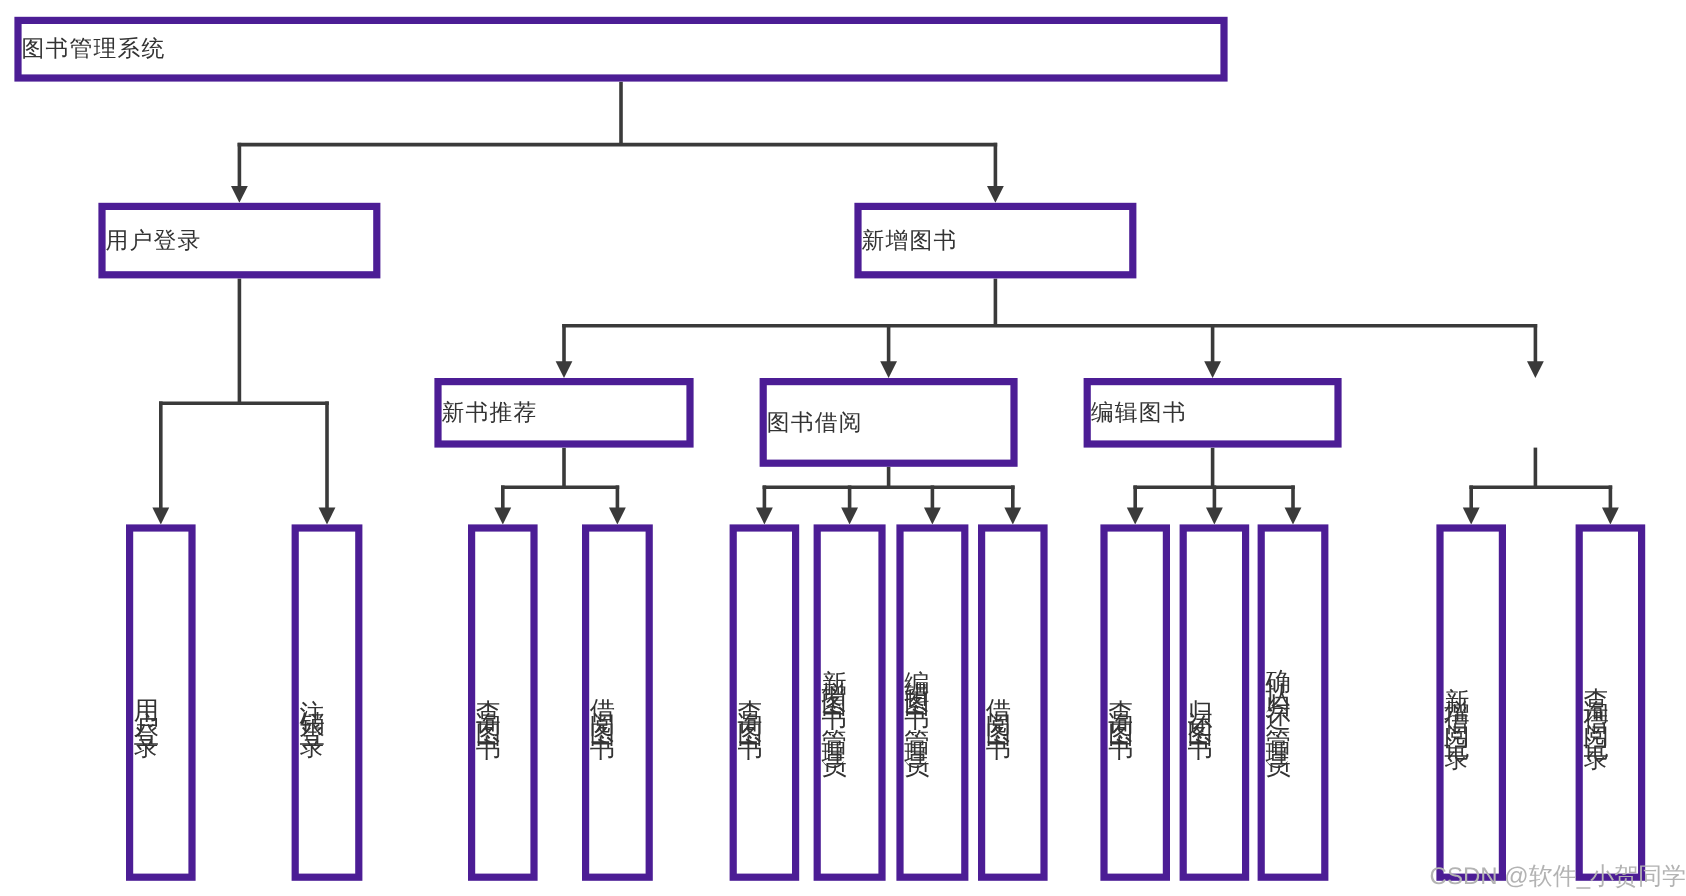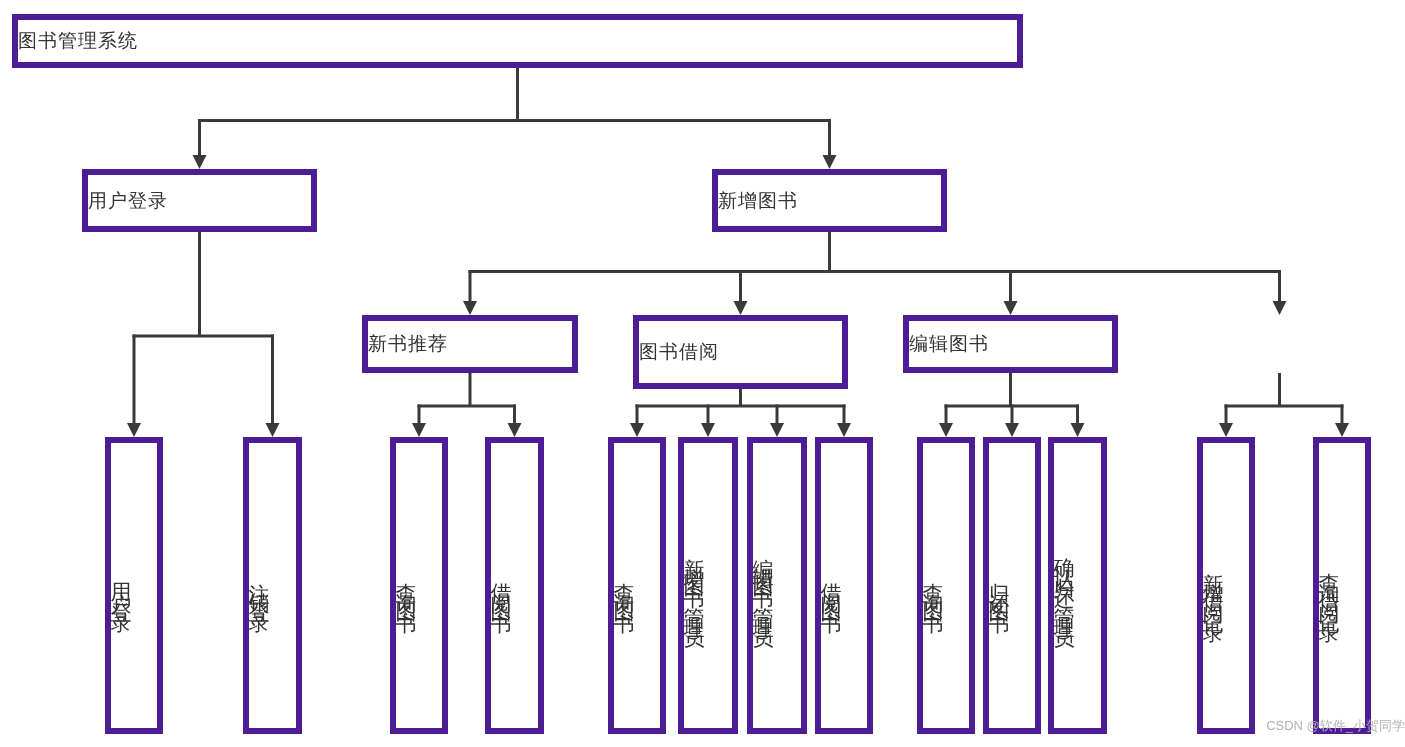"CSDN @软件_小贺同学" .watermark { font-size: 13px -> 20px }
